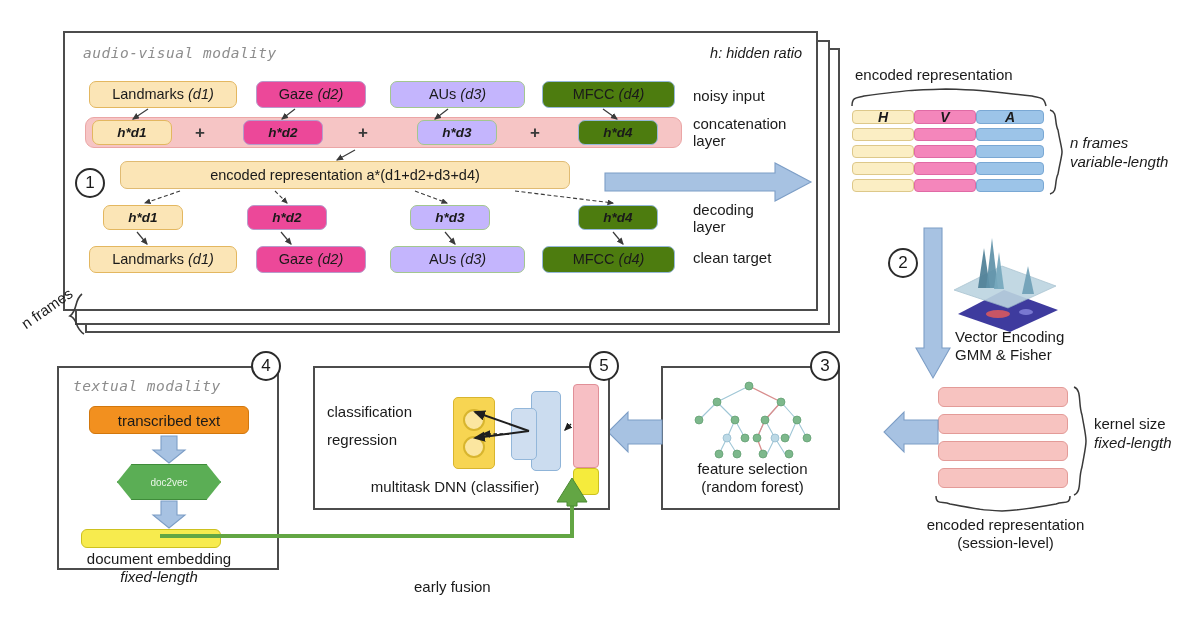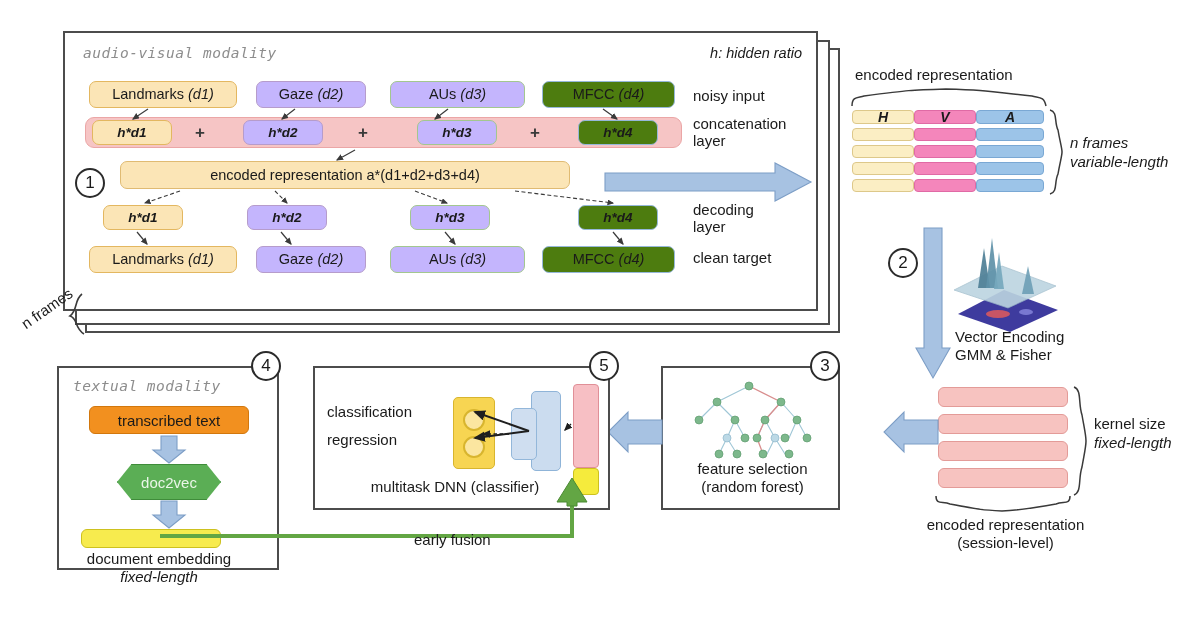"Gaze (d2)" .c-purple { background: #c4b5fd -> #ec4899 }
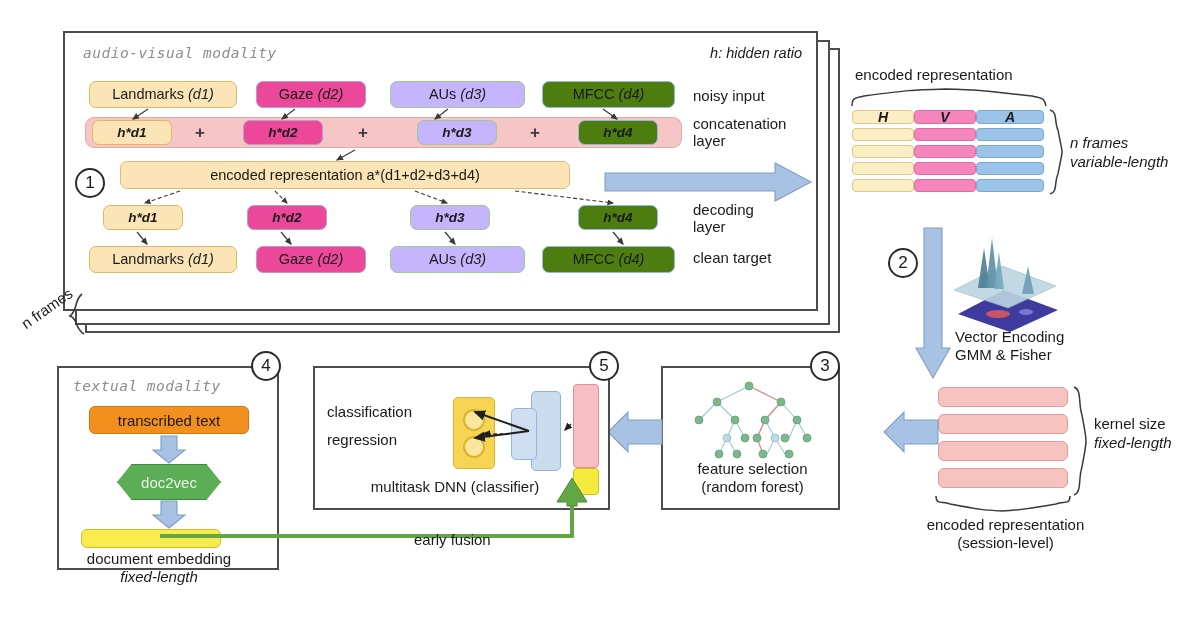"doc2vec" .hexa { font-size: 15px -> 10px }
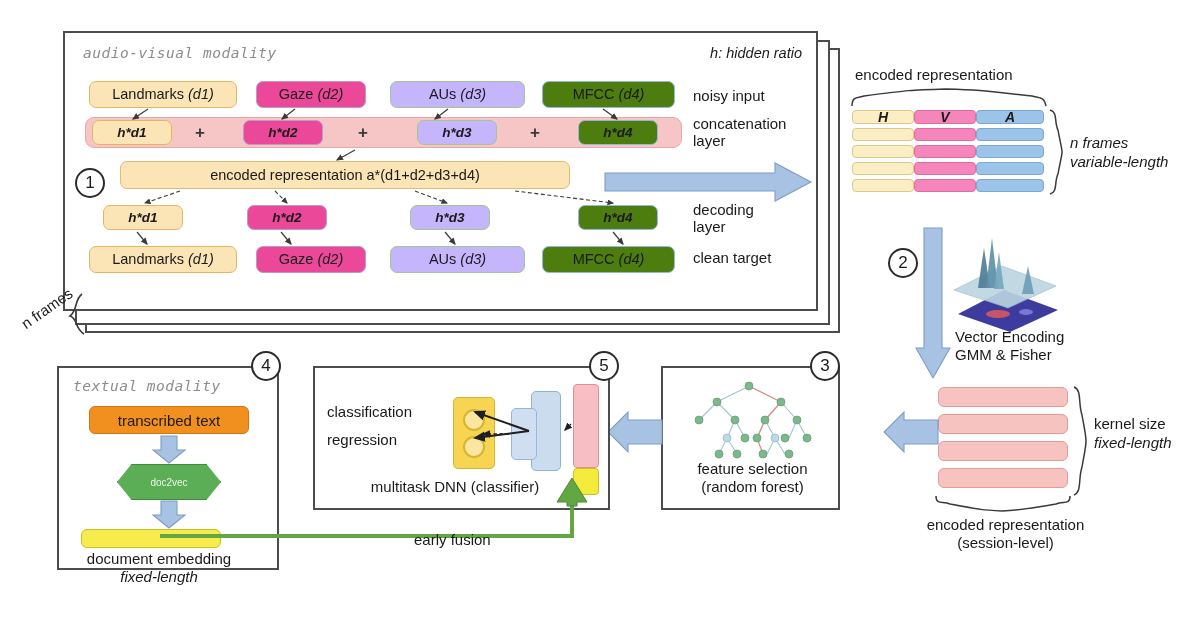"early fusion" div.abs { top: 531px -> 578px }
